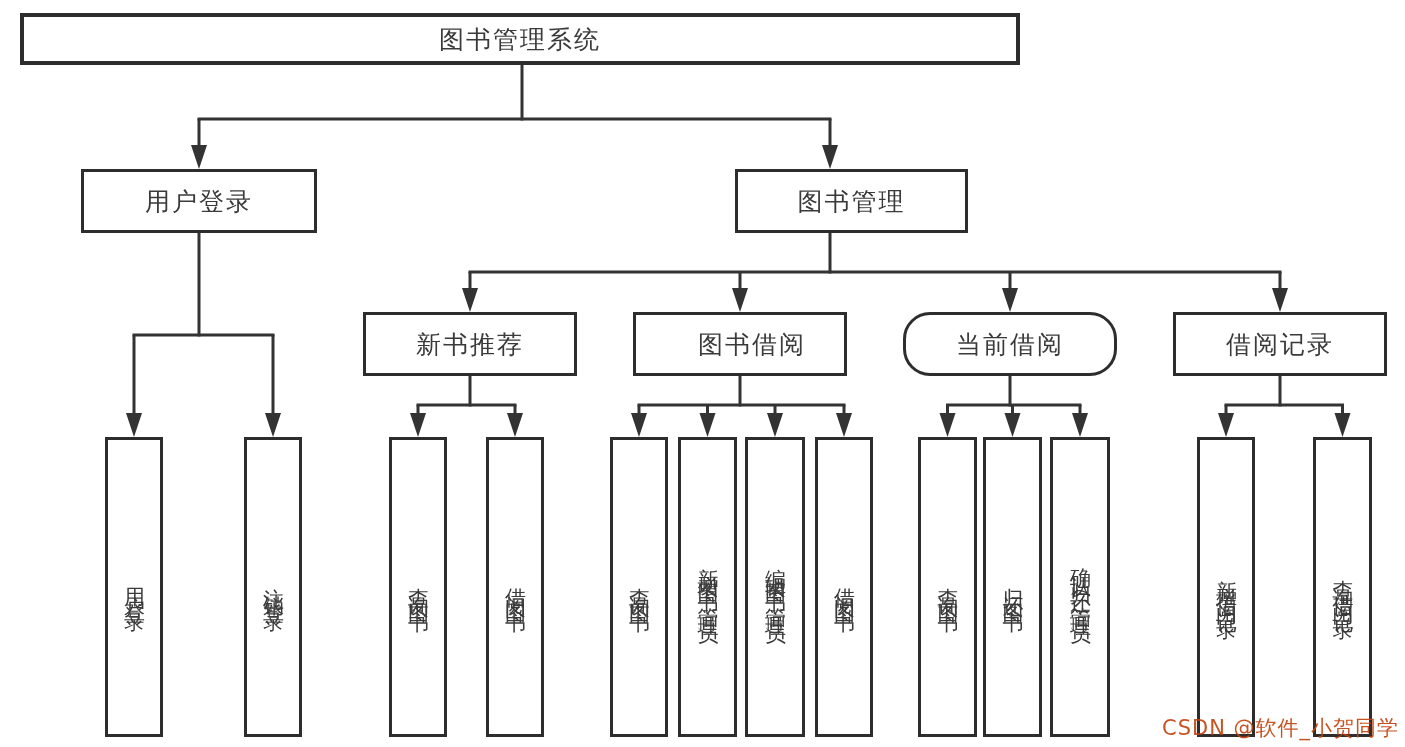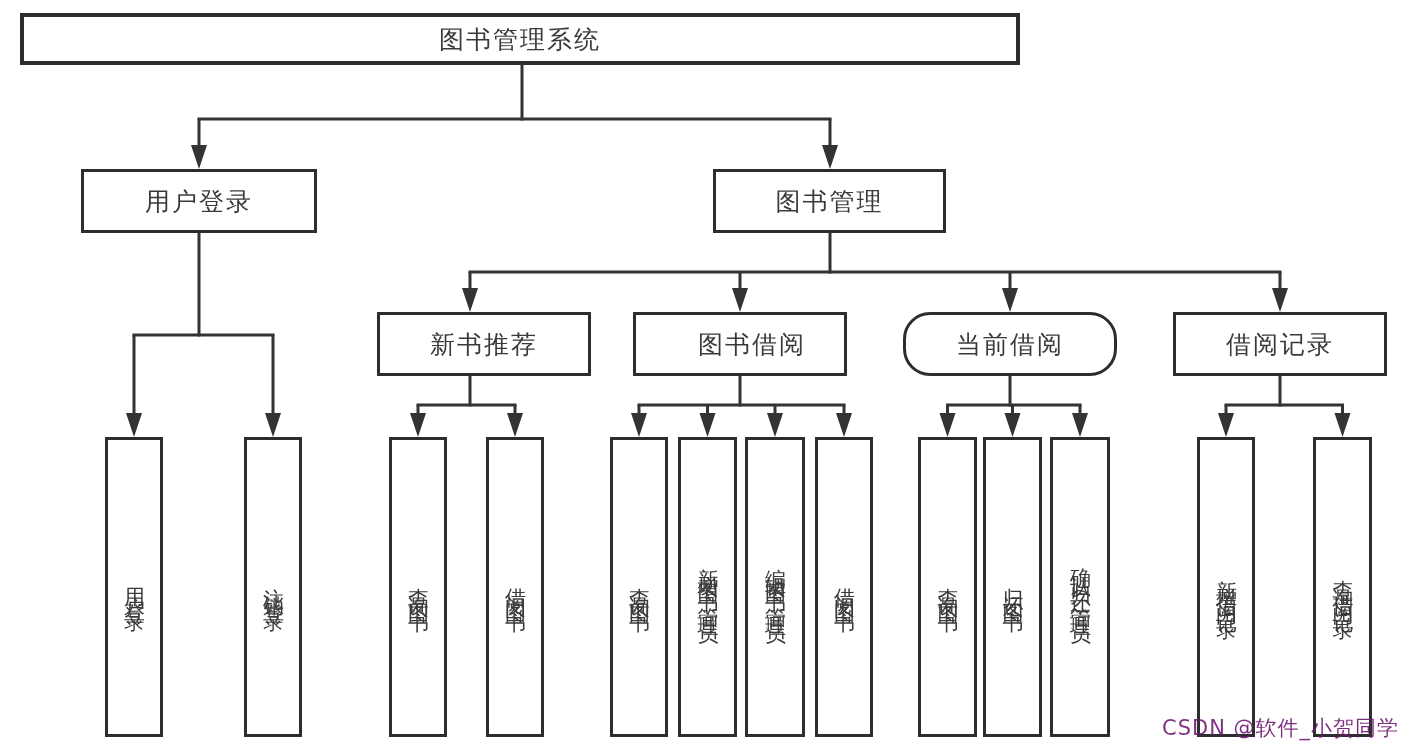"图书管理" div.box { left: 713px -> 735px }
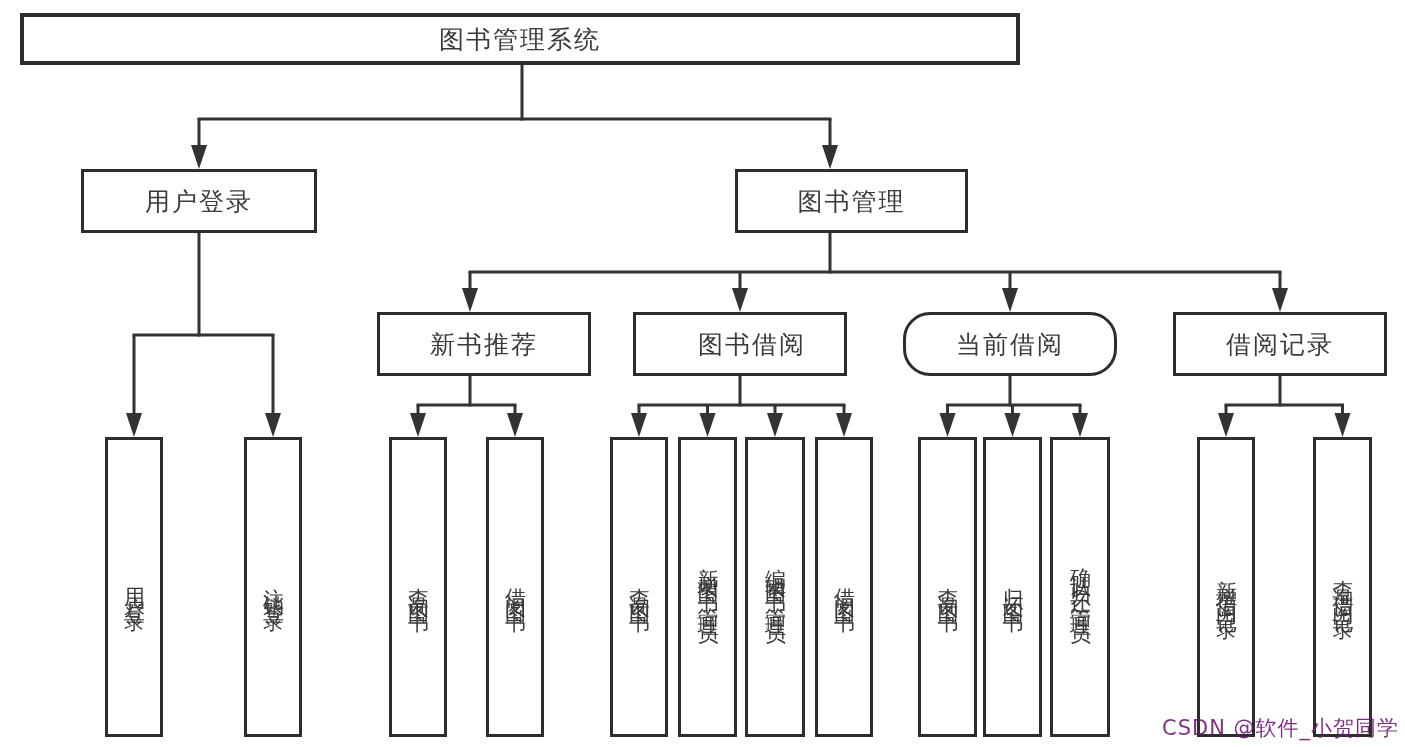"新书推荐" div.box { left: 377px -> 363px }
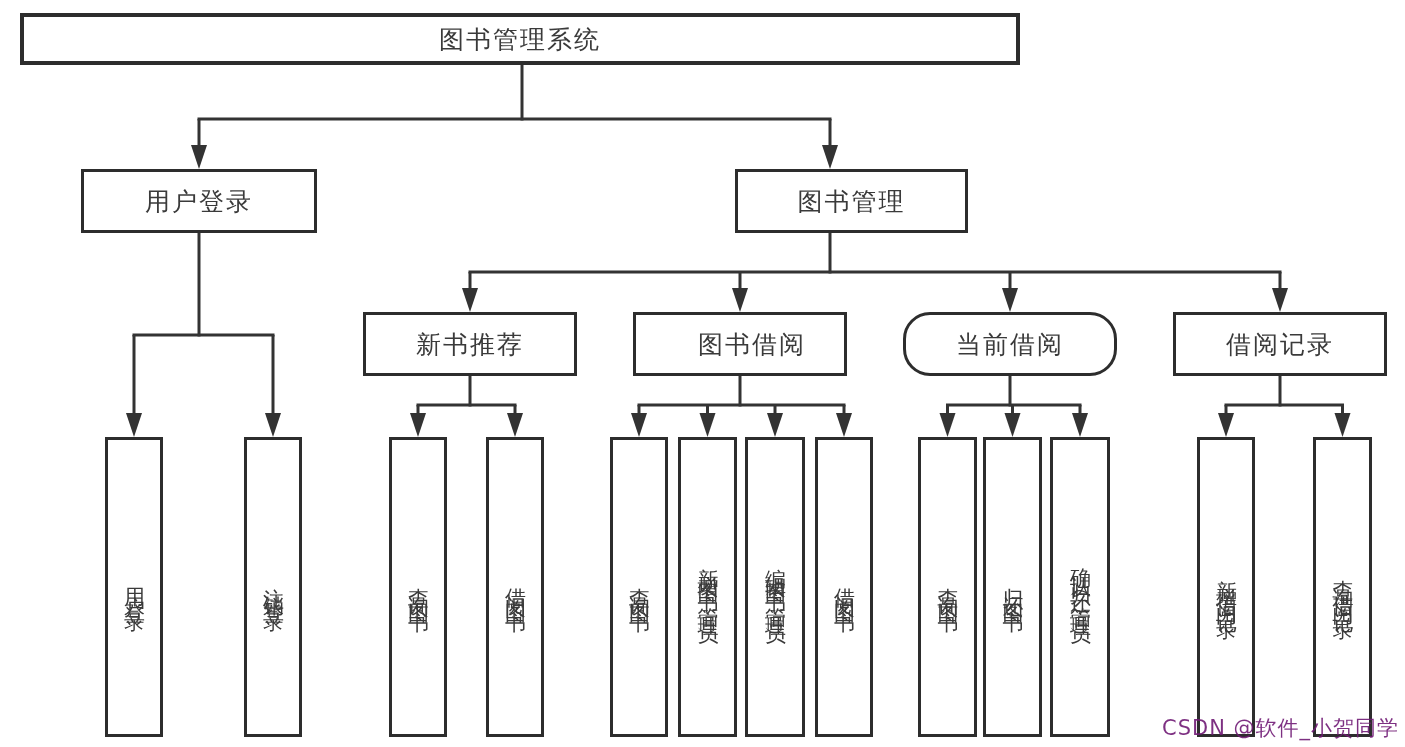"CSDN @软件_小贺同学" .watermark { color: #701a75 -> #c2410c }
